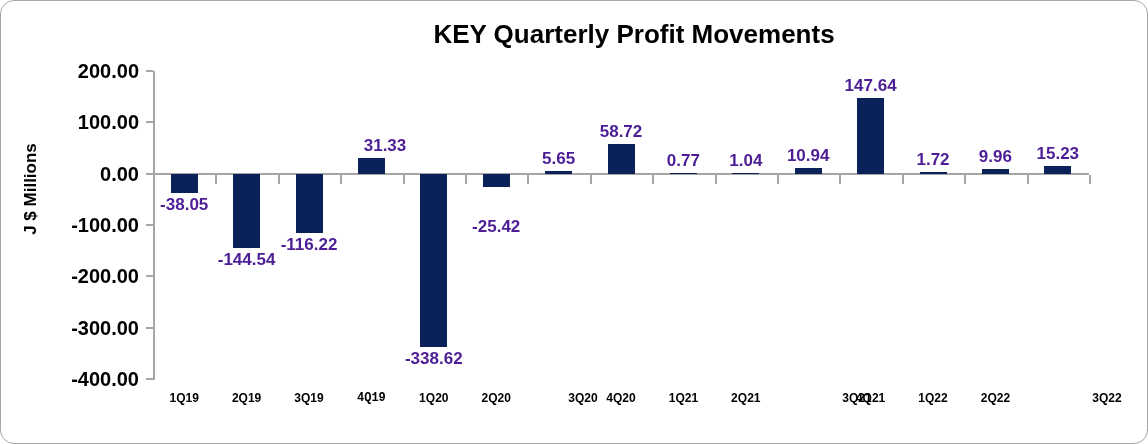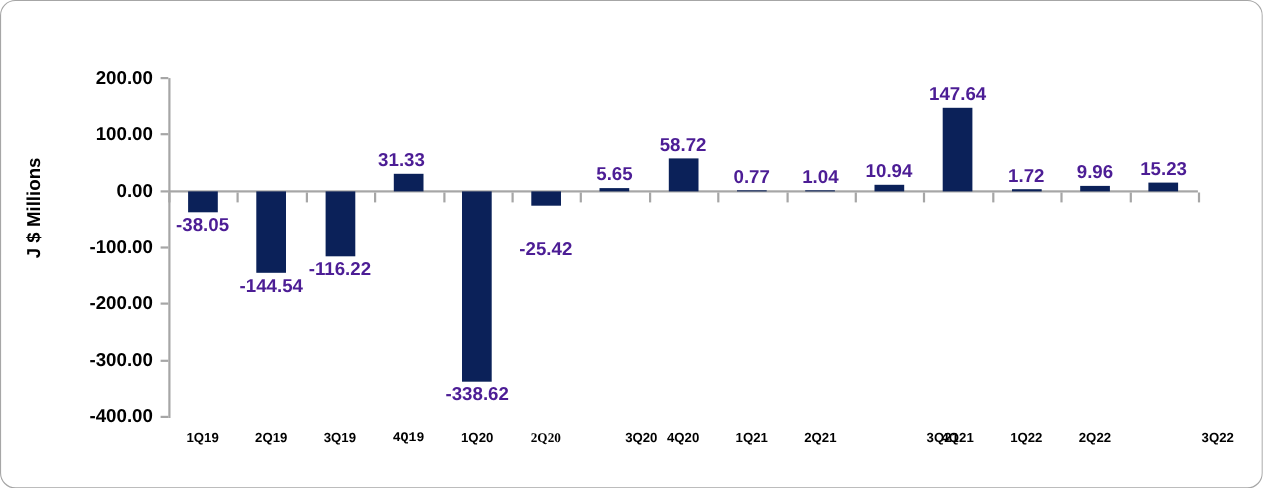"KEY Quarterly Profit Movements" div { html: none -> <div>KEY Quarterly Profit Movements</div> }
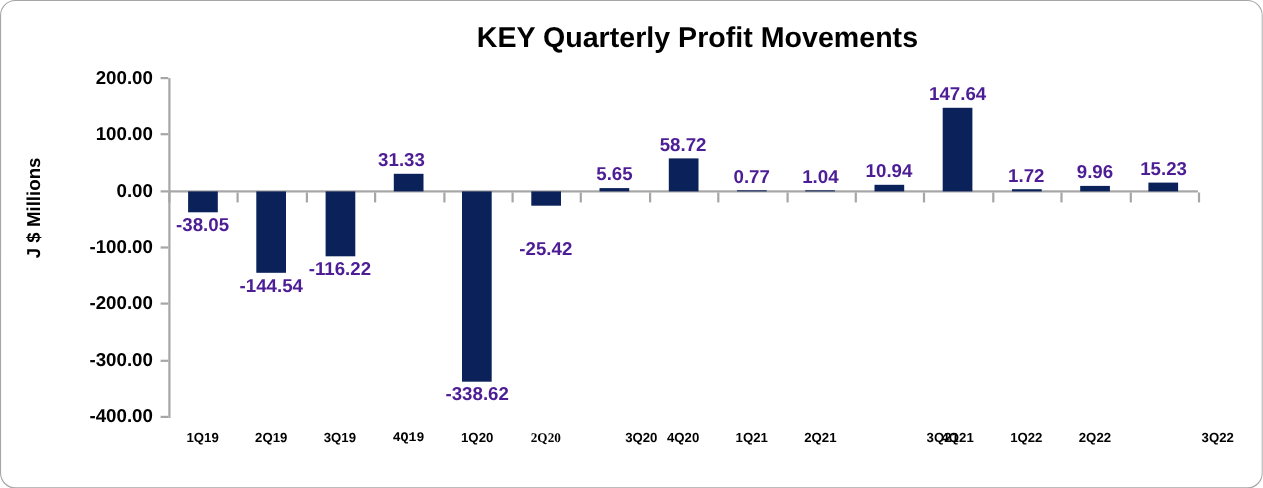"200.00" .ylabel { font-size: 17px -> 20px }
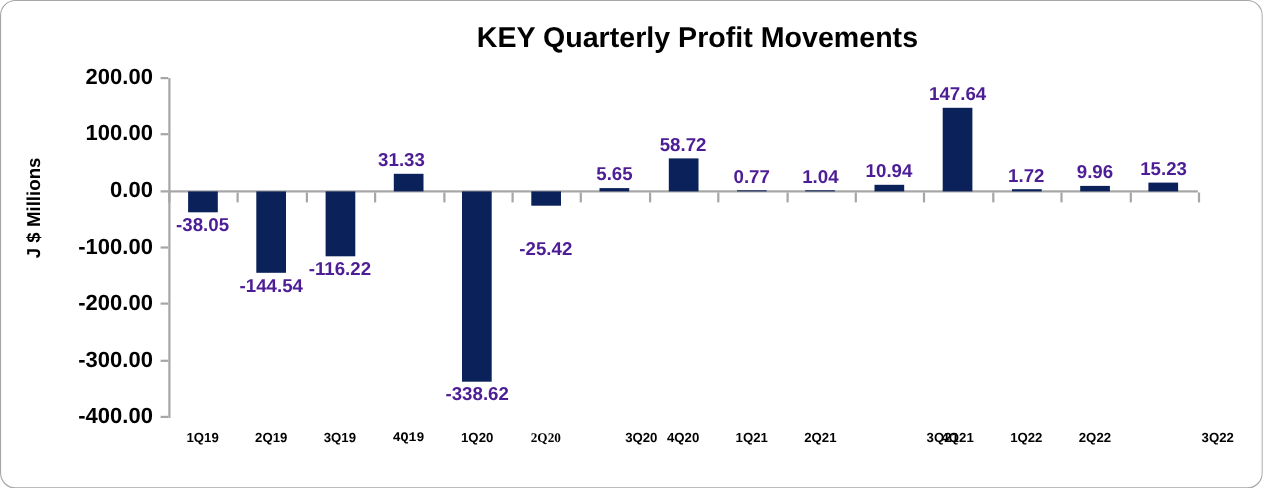"31.33" div.dlabel { left: 212px -> 232px }
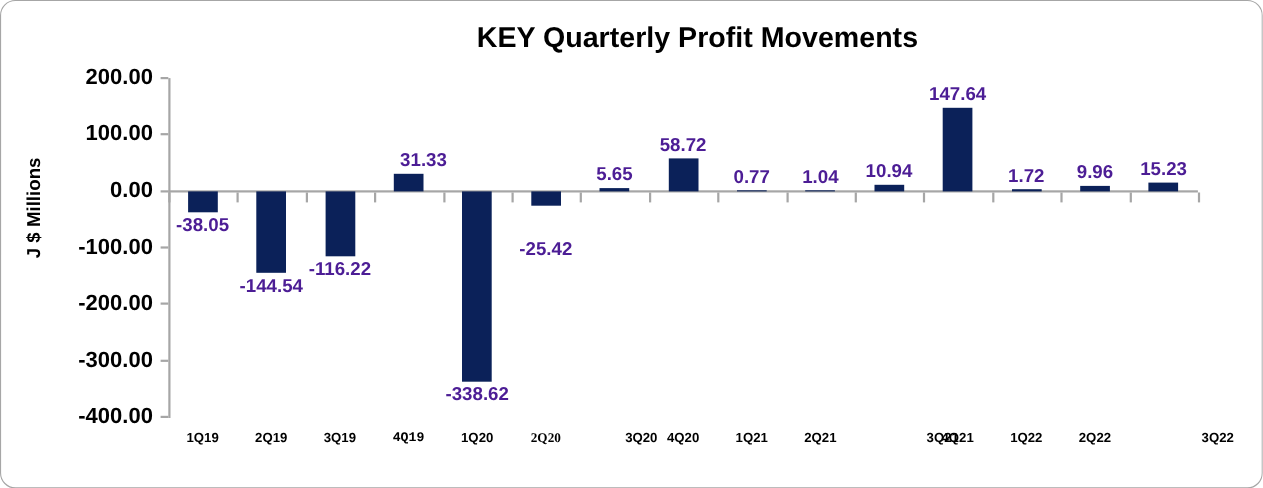"2Q20" div.catlabel { font-family: Liberation Serif, serif -> none }
